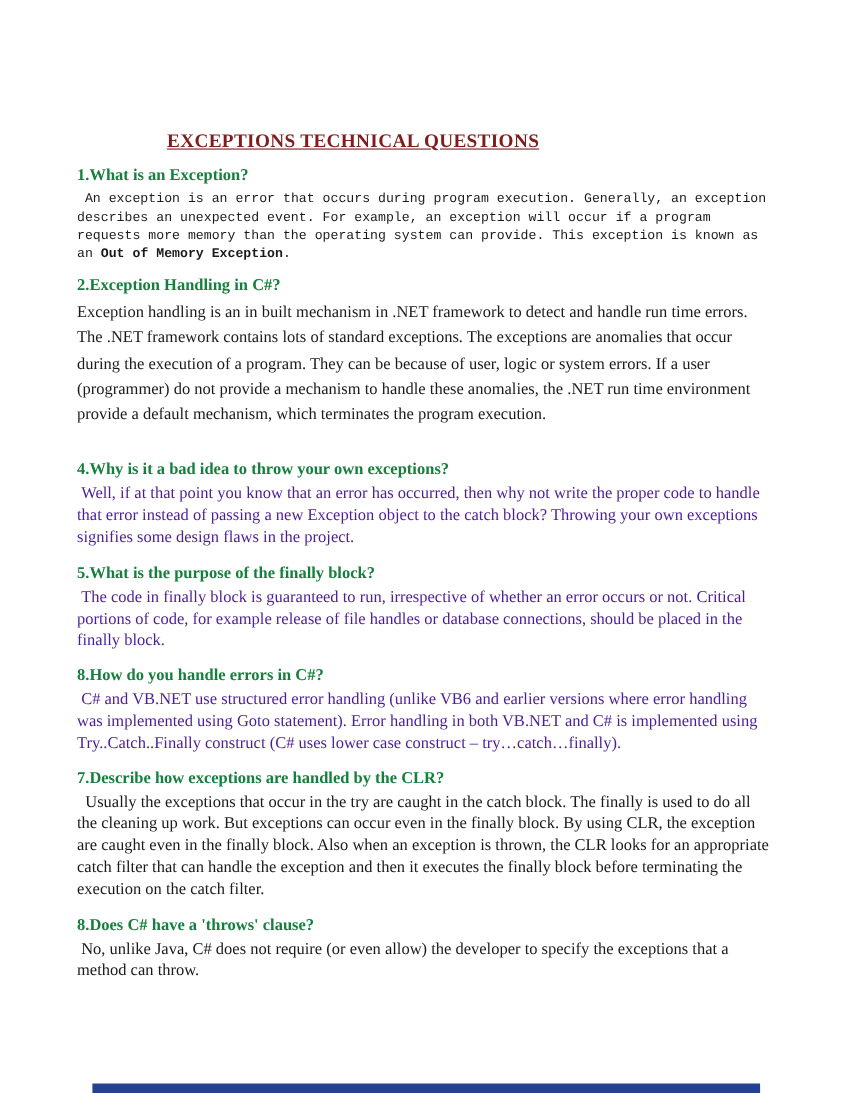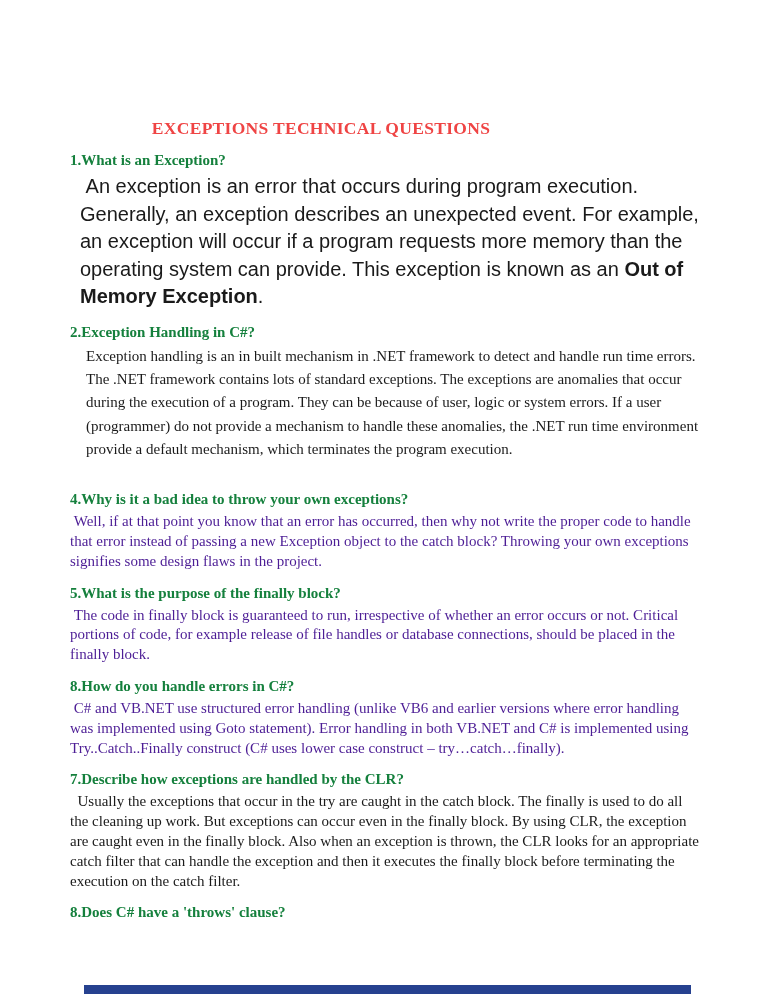"EXCEPTIONS TECHNICAL QUESTIONS" .title { color: #ef4444 -> #7f1d1d; text-decoration: none -> underline }
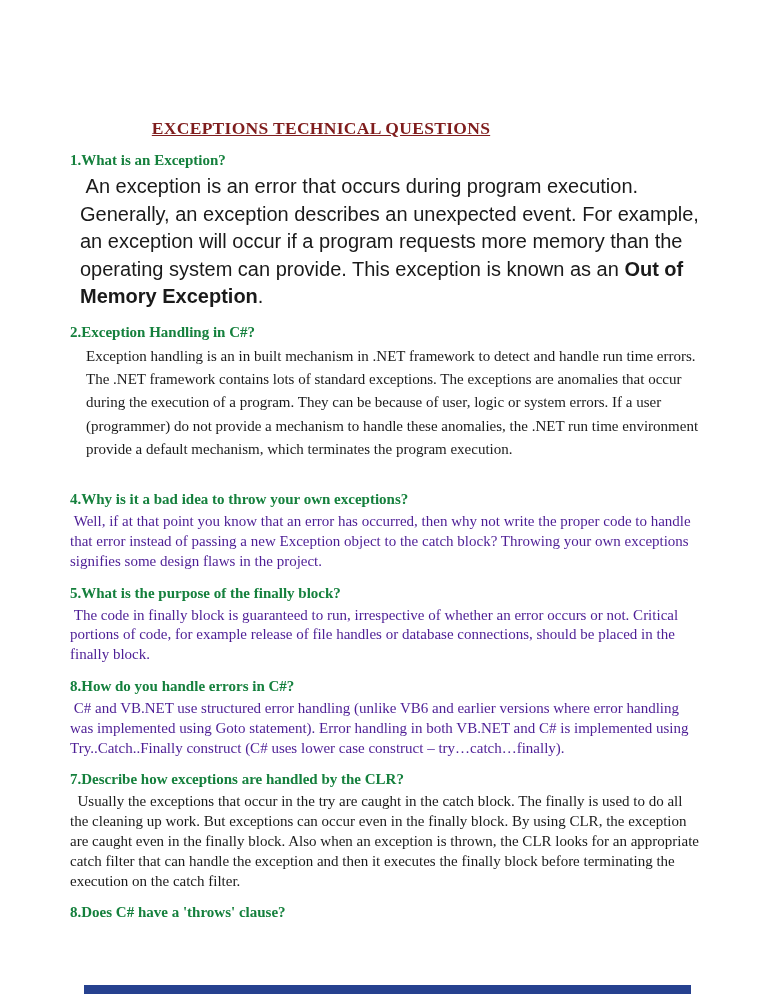"An exception is an error" .font-alt { font-family: Liberation Sans, sans-serif -> Liberation Mono, monospace; font-size: 20px -> 12px; margin-left: 10px -> none }
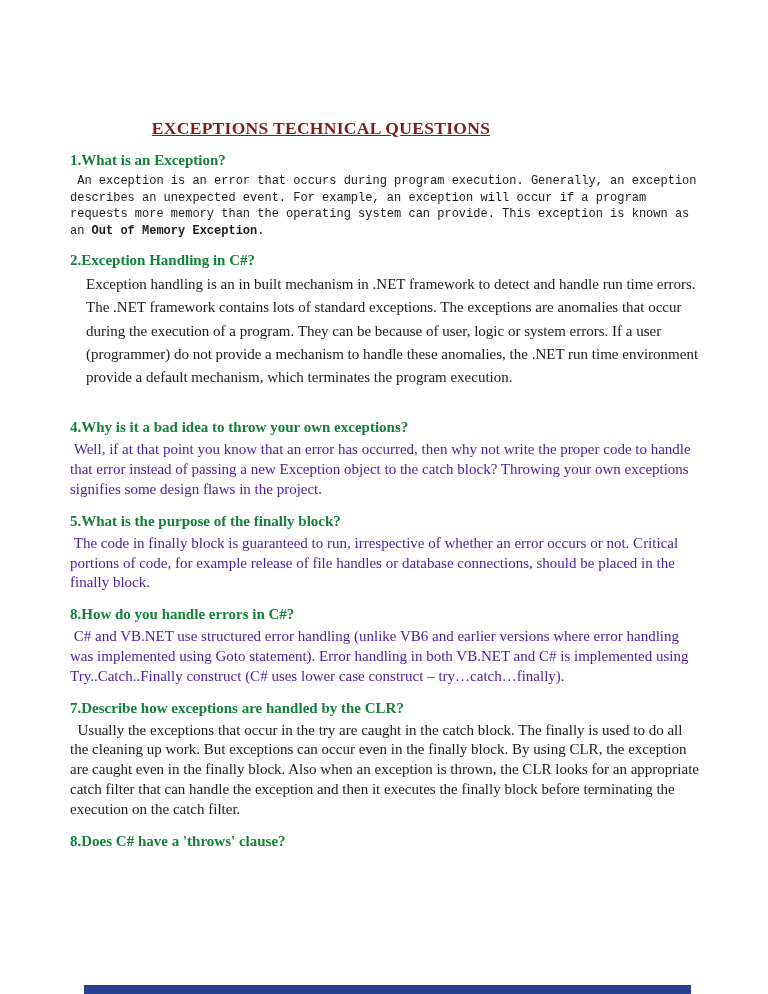"Exception handling is an in" .spaced { margin-left: 16px -> none }
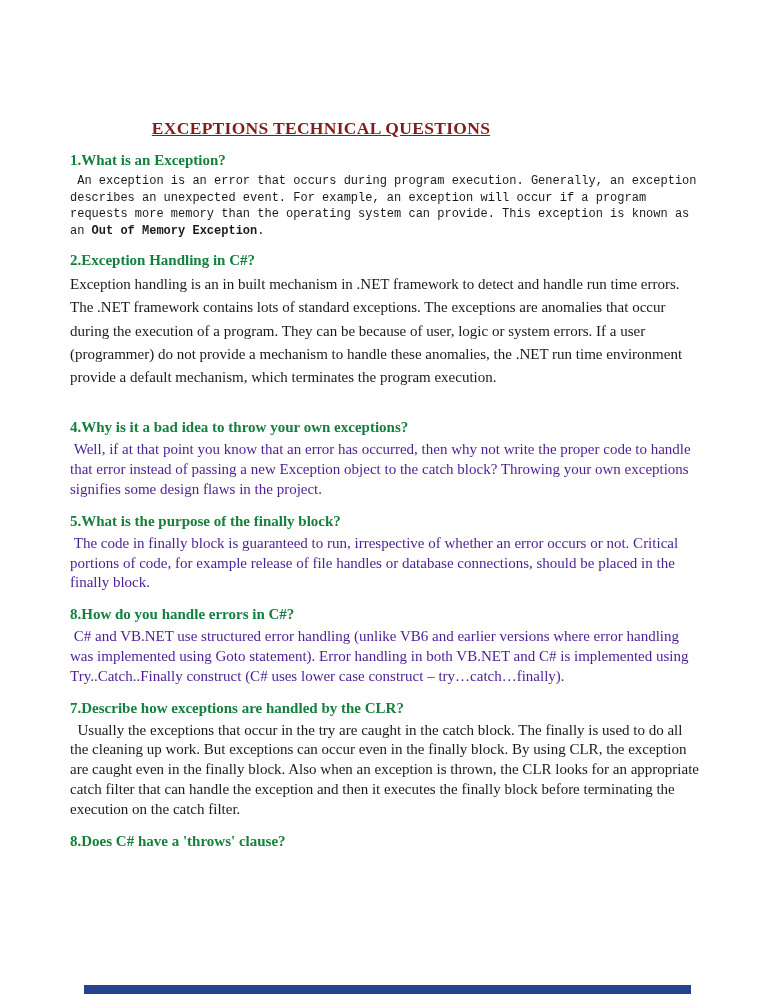"No, unlike Java, C# does" p.answer { html: none -> <p> No, unlike Java, C# does not require (or even allow) the developer to specify the exceptions that a method can throw.</p> }
